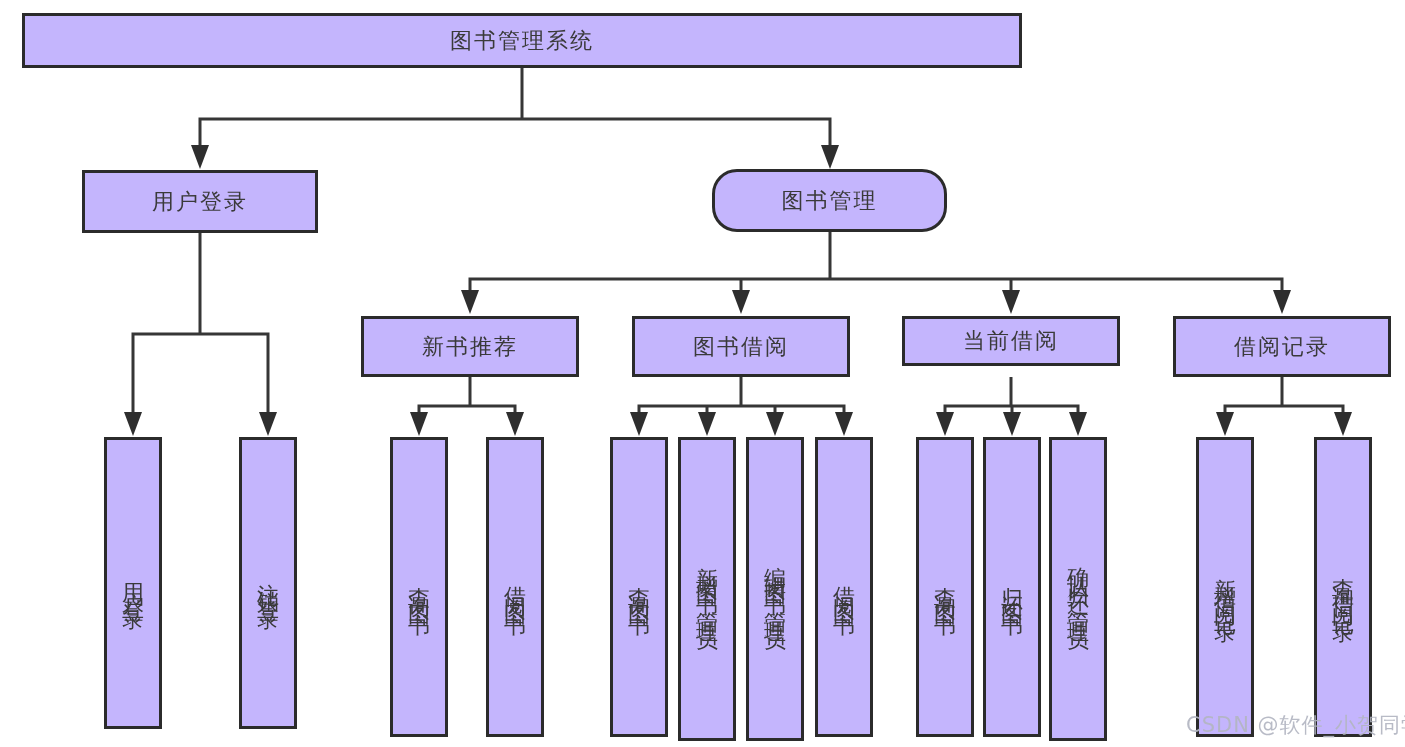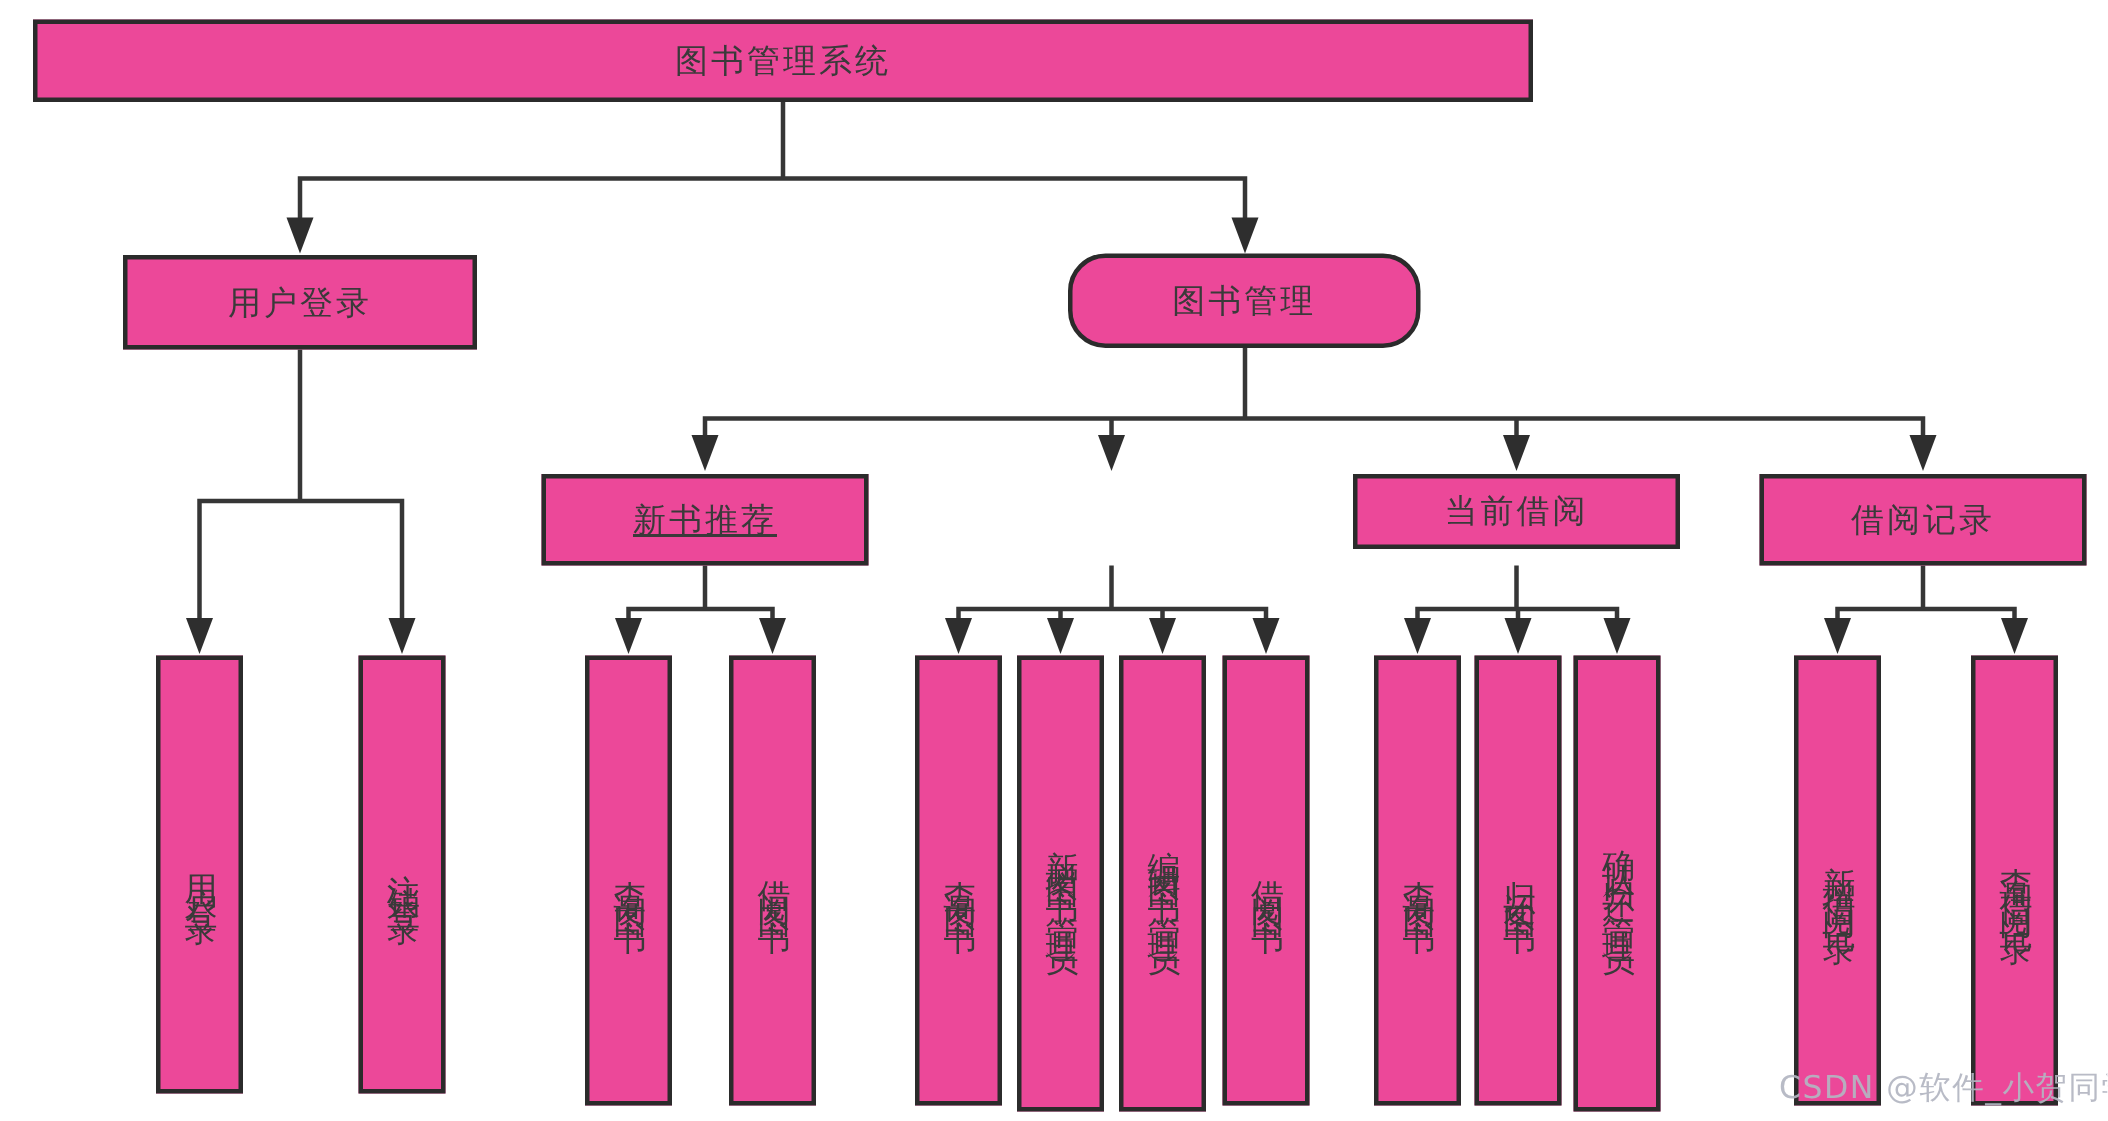"图书管理系统" .box { background: #ec4899 -> #c4b5fd }
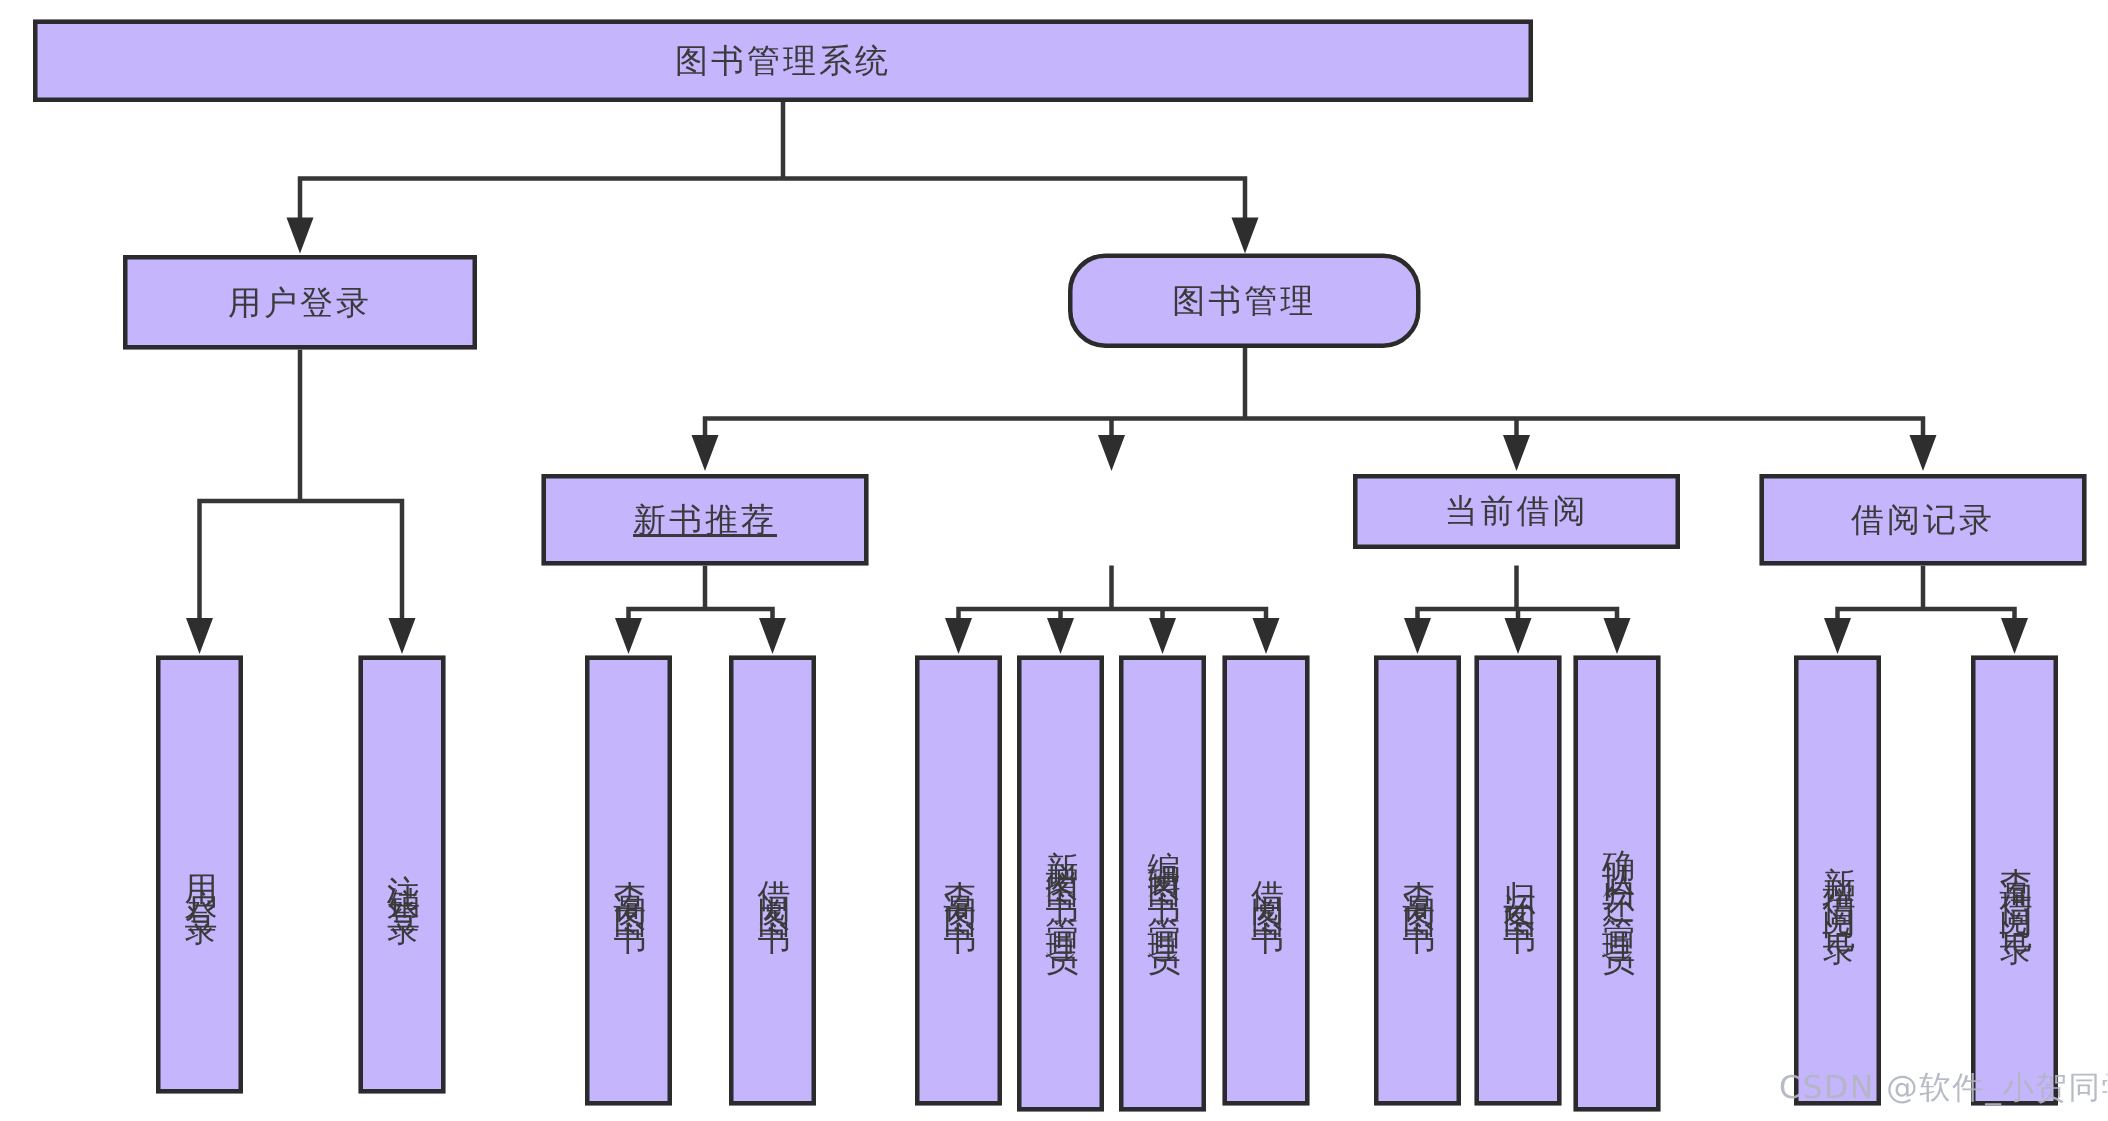"新书推荐" div.box { text-decoration: underline -> none }
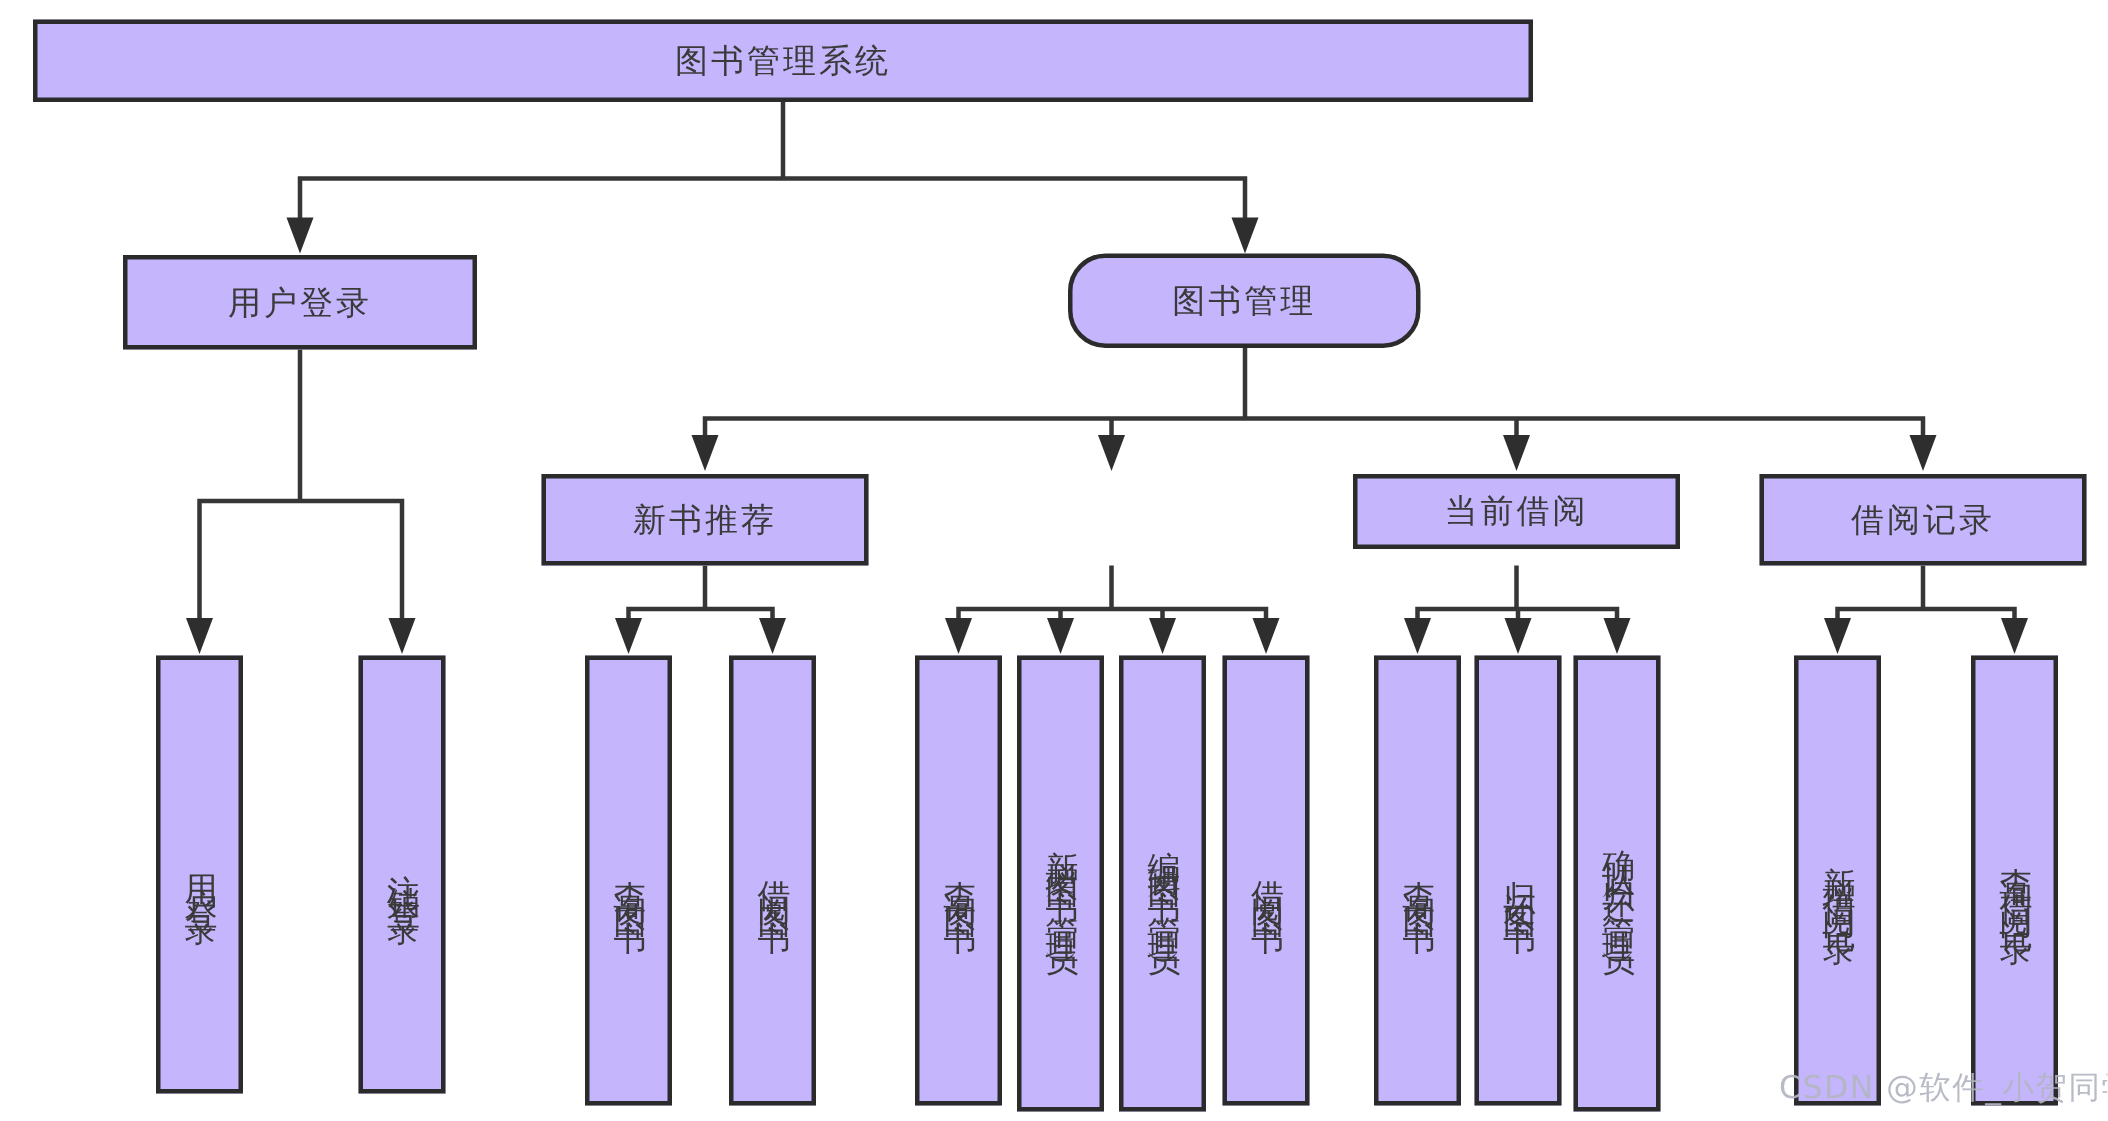"图书借阅" div.box { html: none -> <div> <span>图书借阅</span> </div> }
